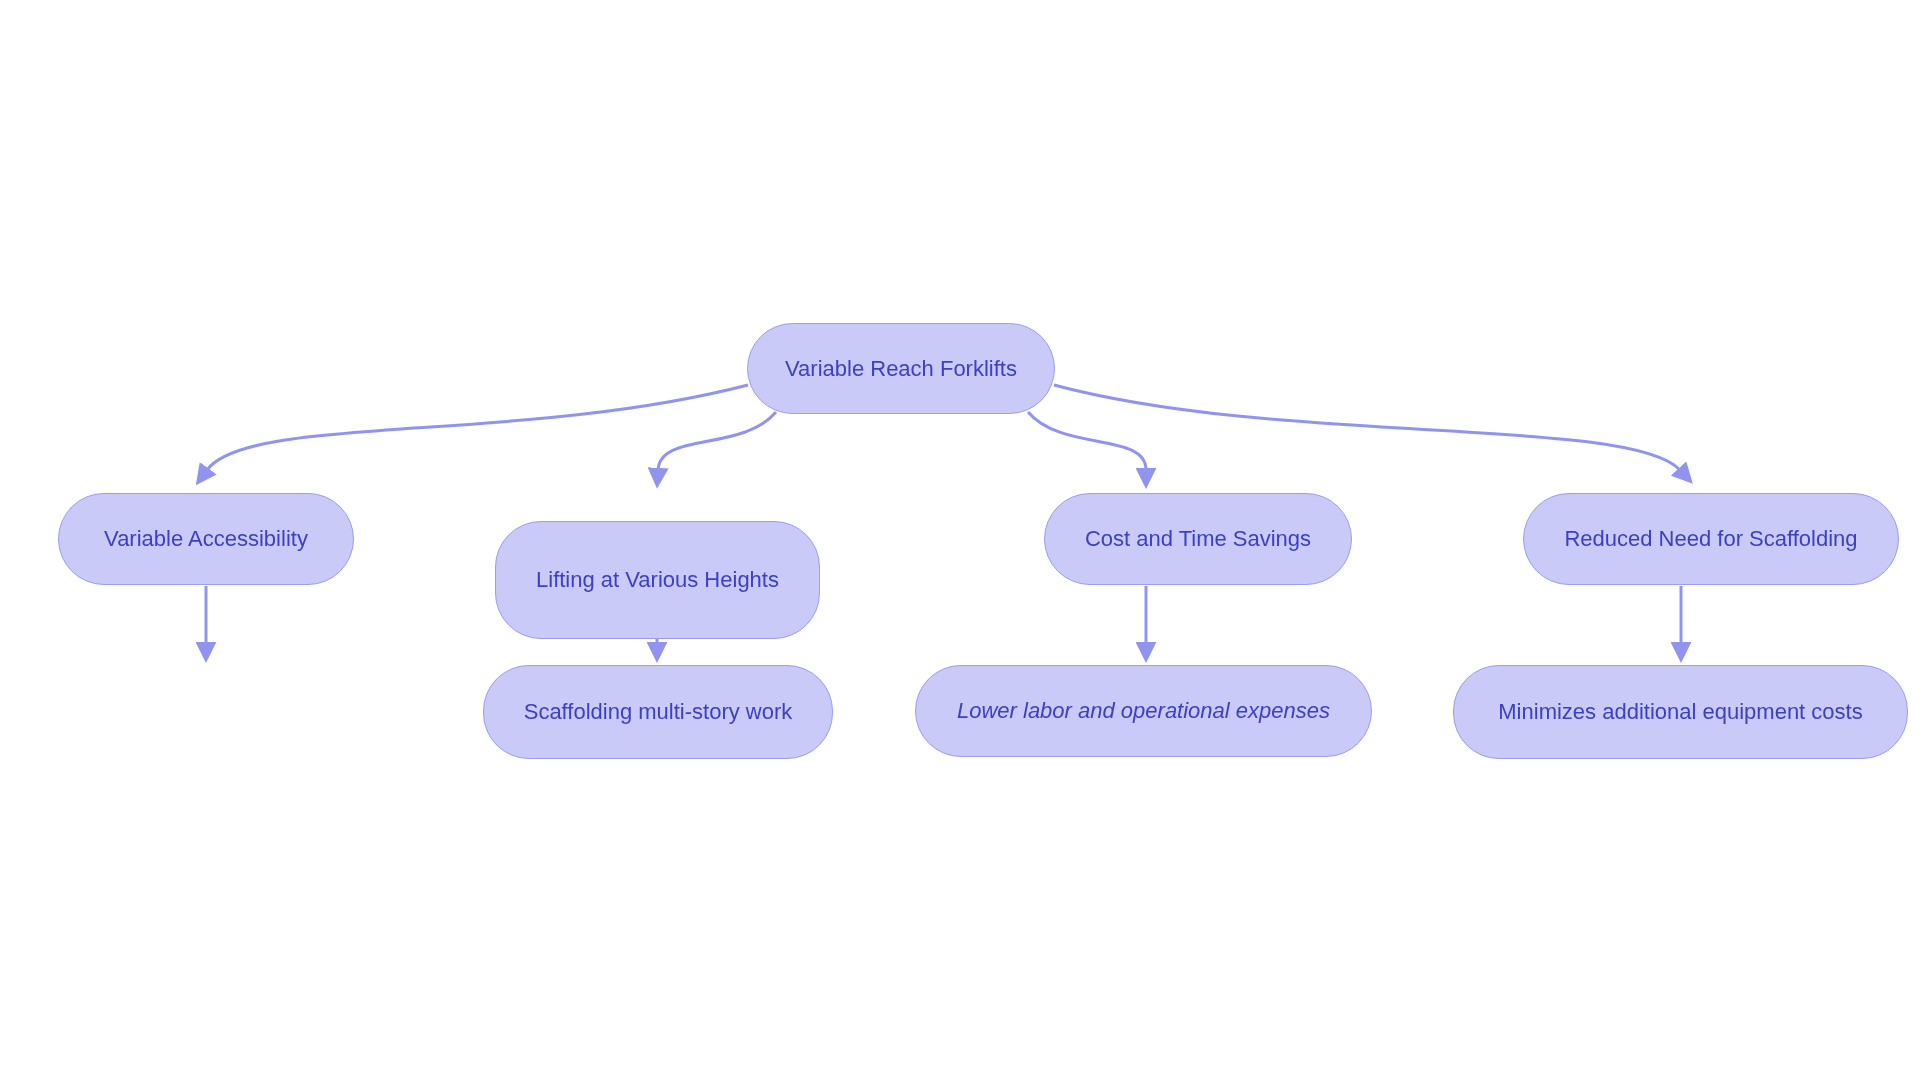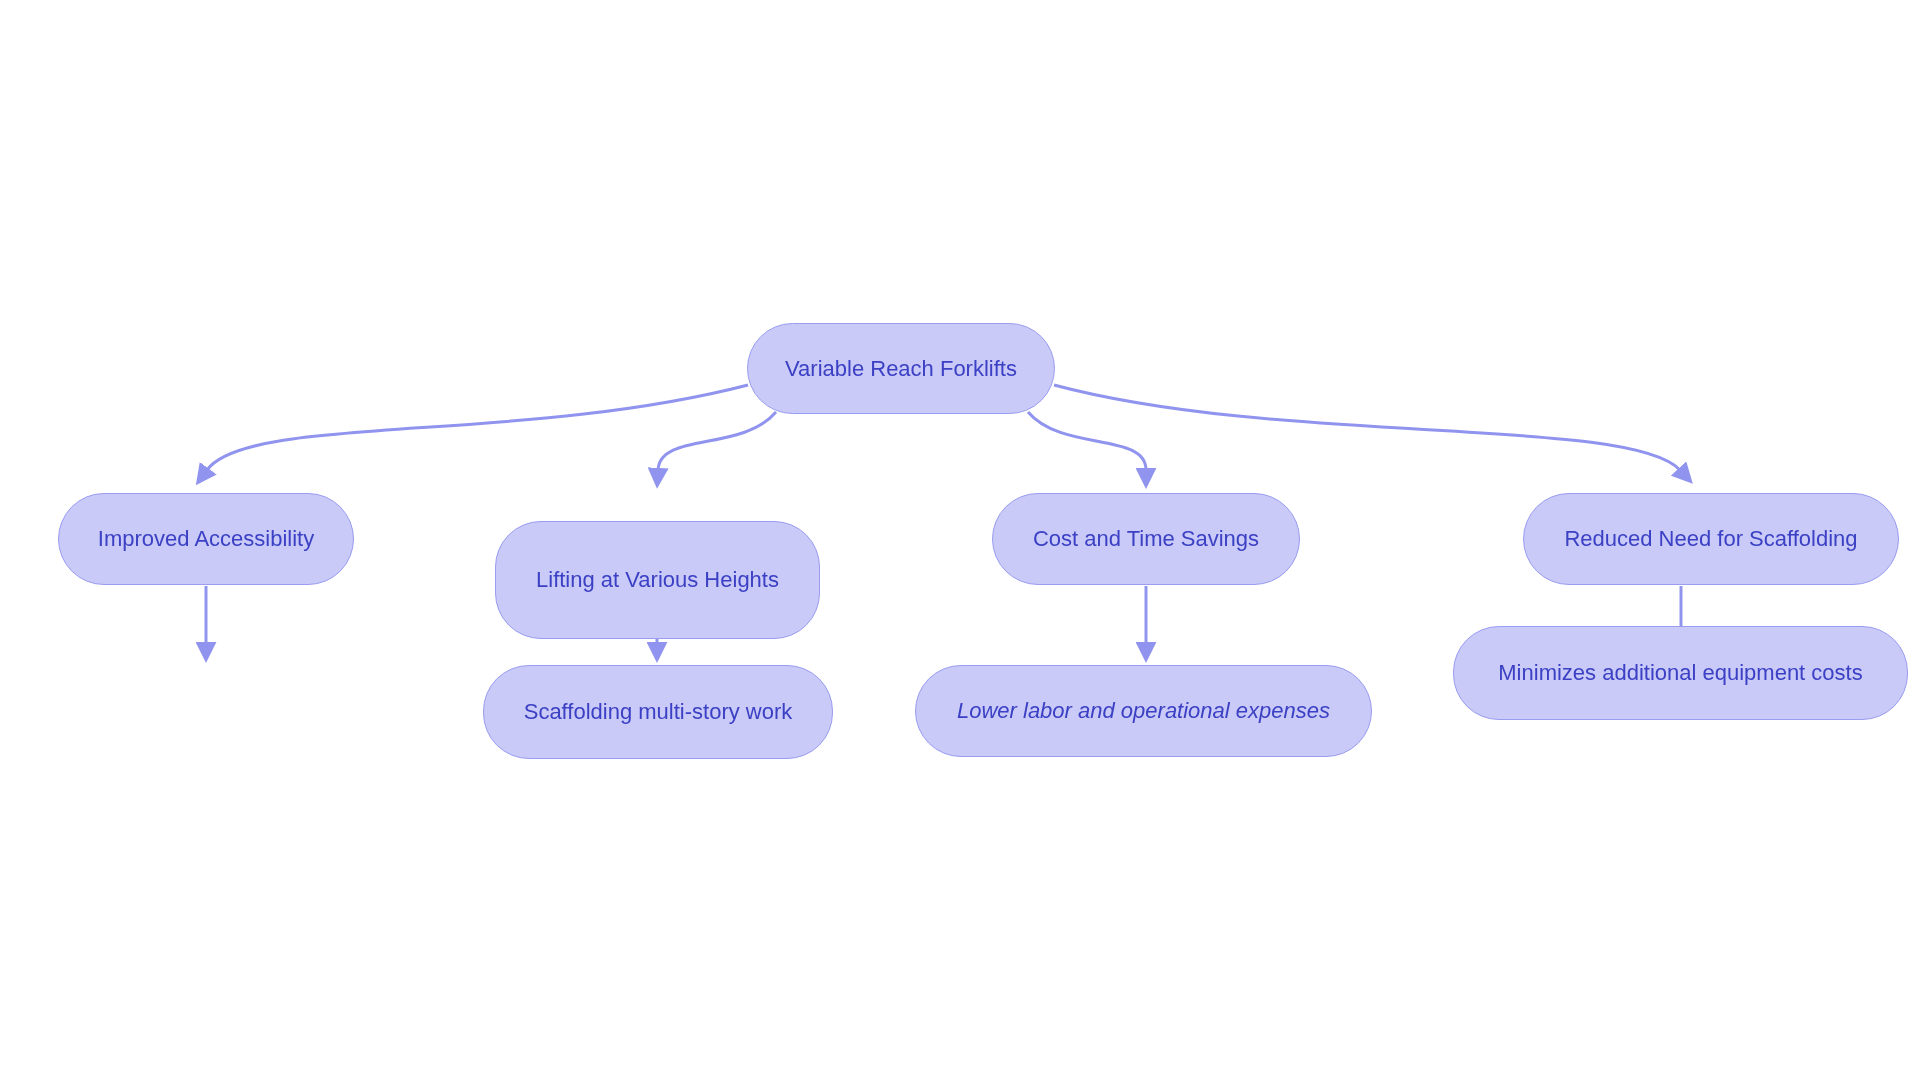"Improved Accessibility" span { text: Improved -> Variable }
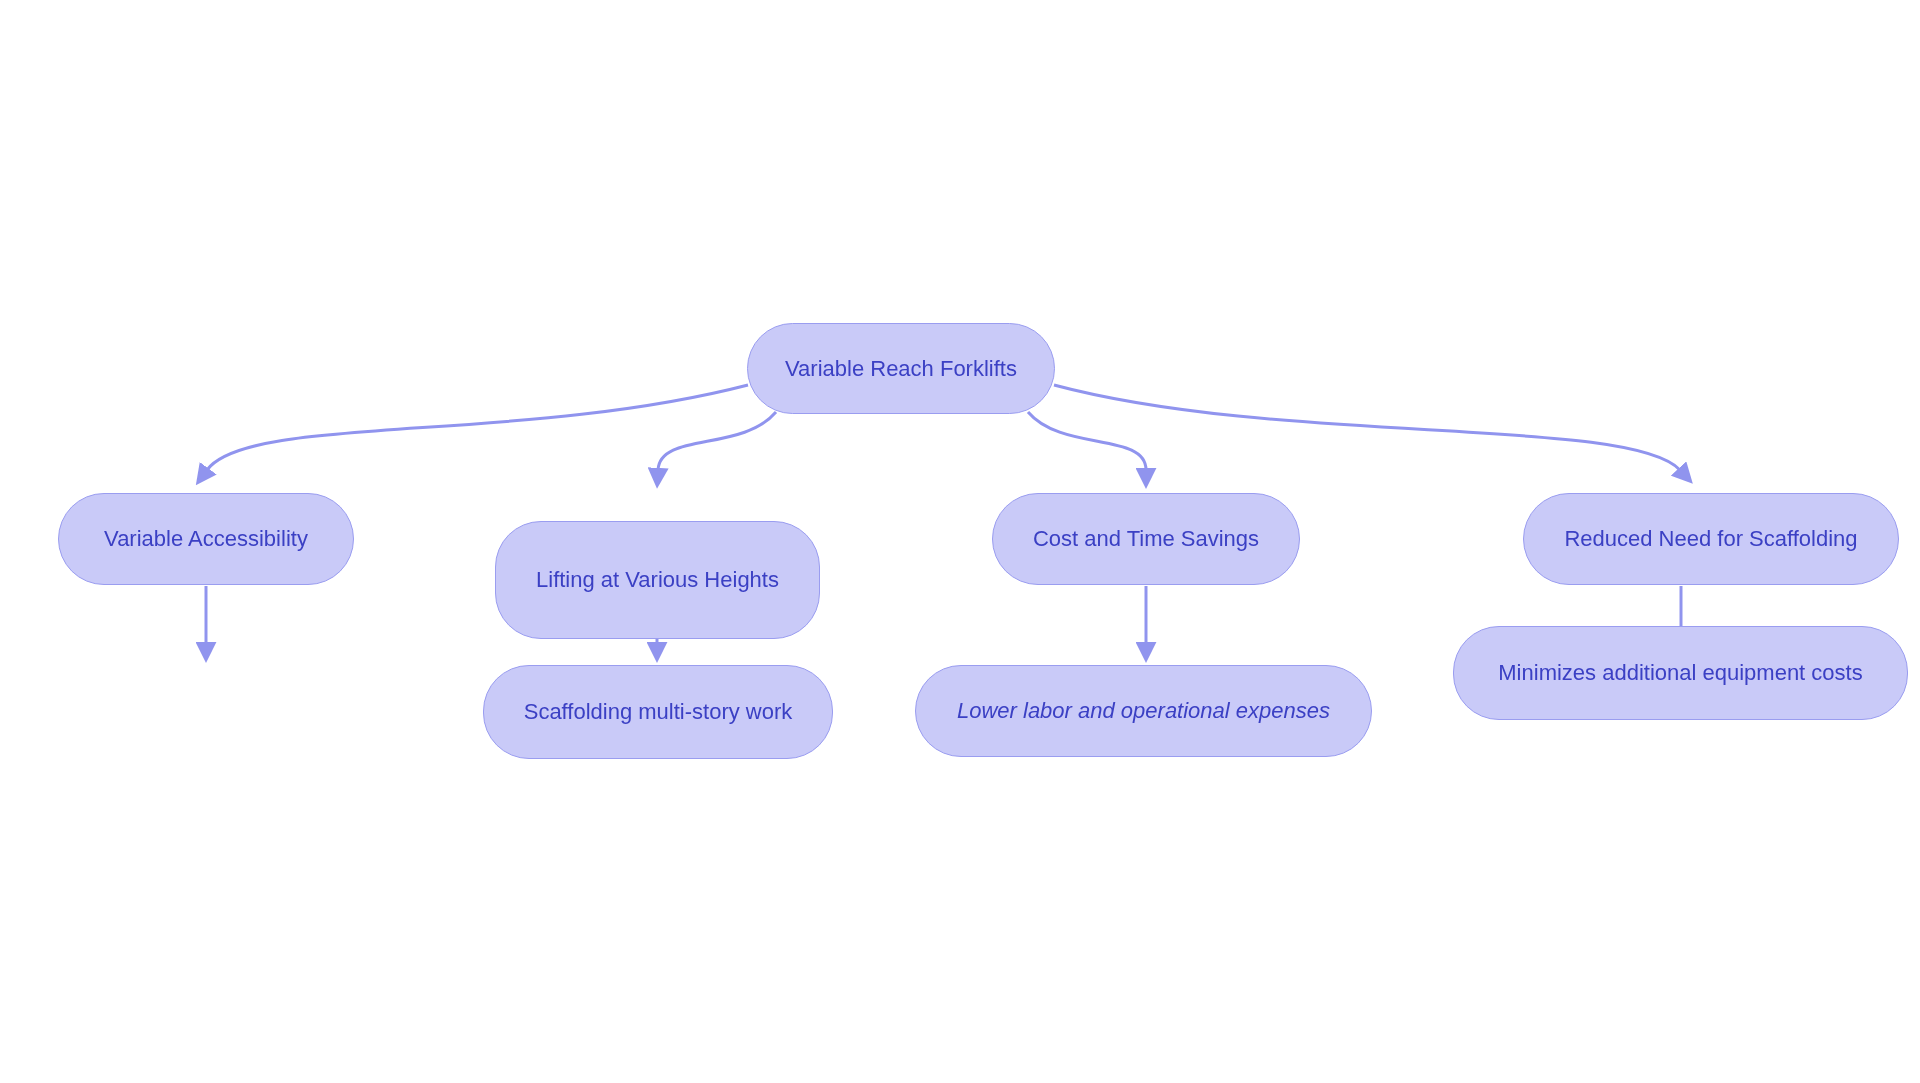"Cost and Time Savings" div.node { left: 992px -> 1044px }
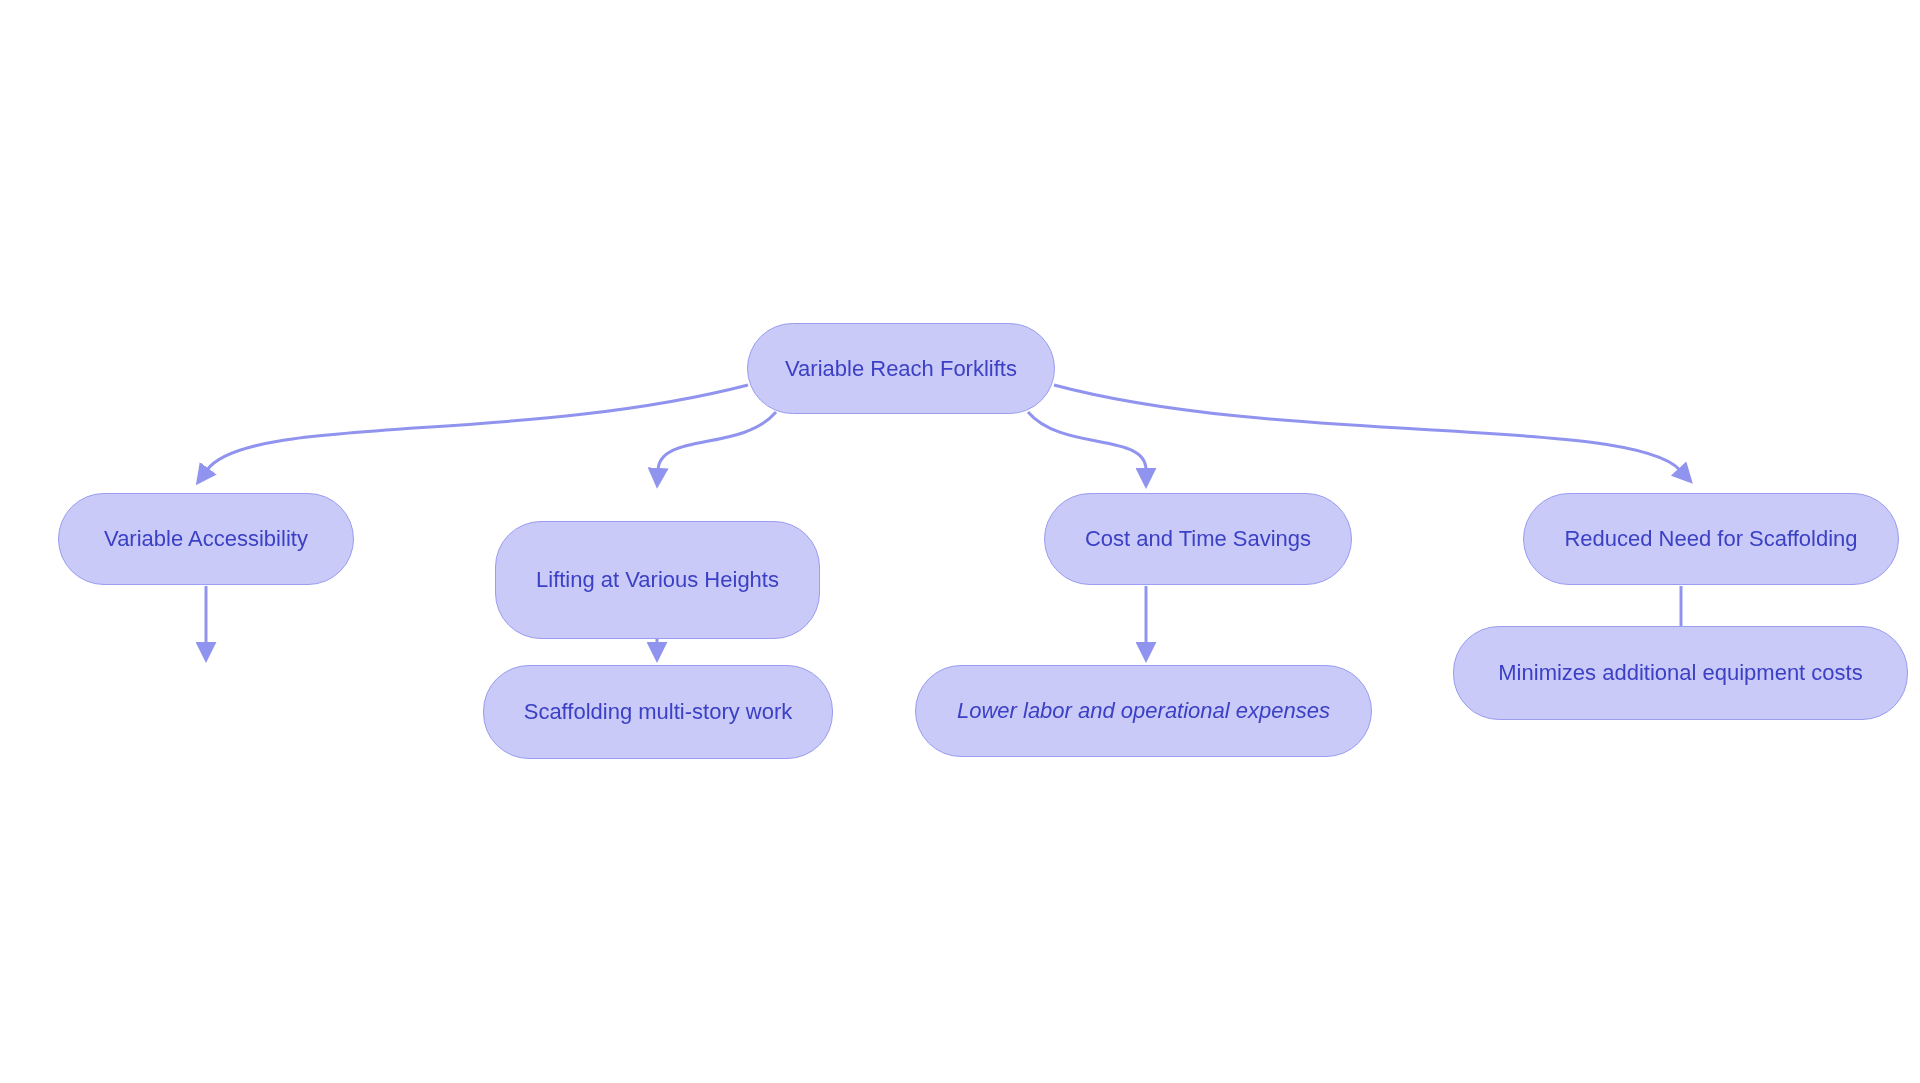"Minimizes additional equipment costs" div.node { top: 626px -> 665px }
